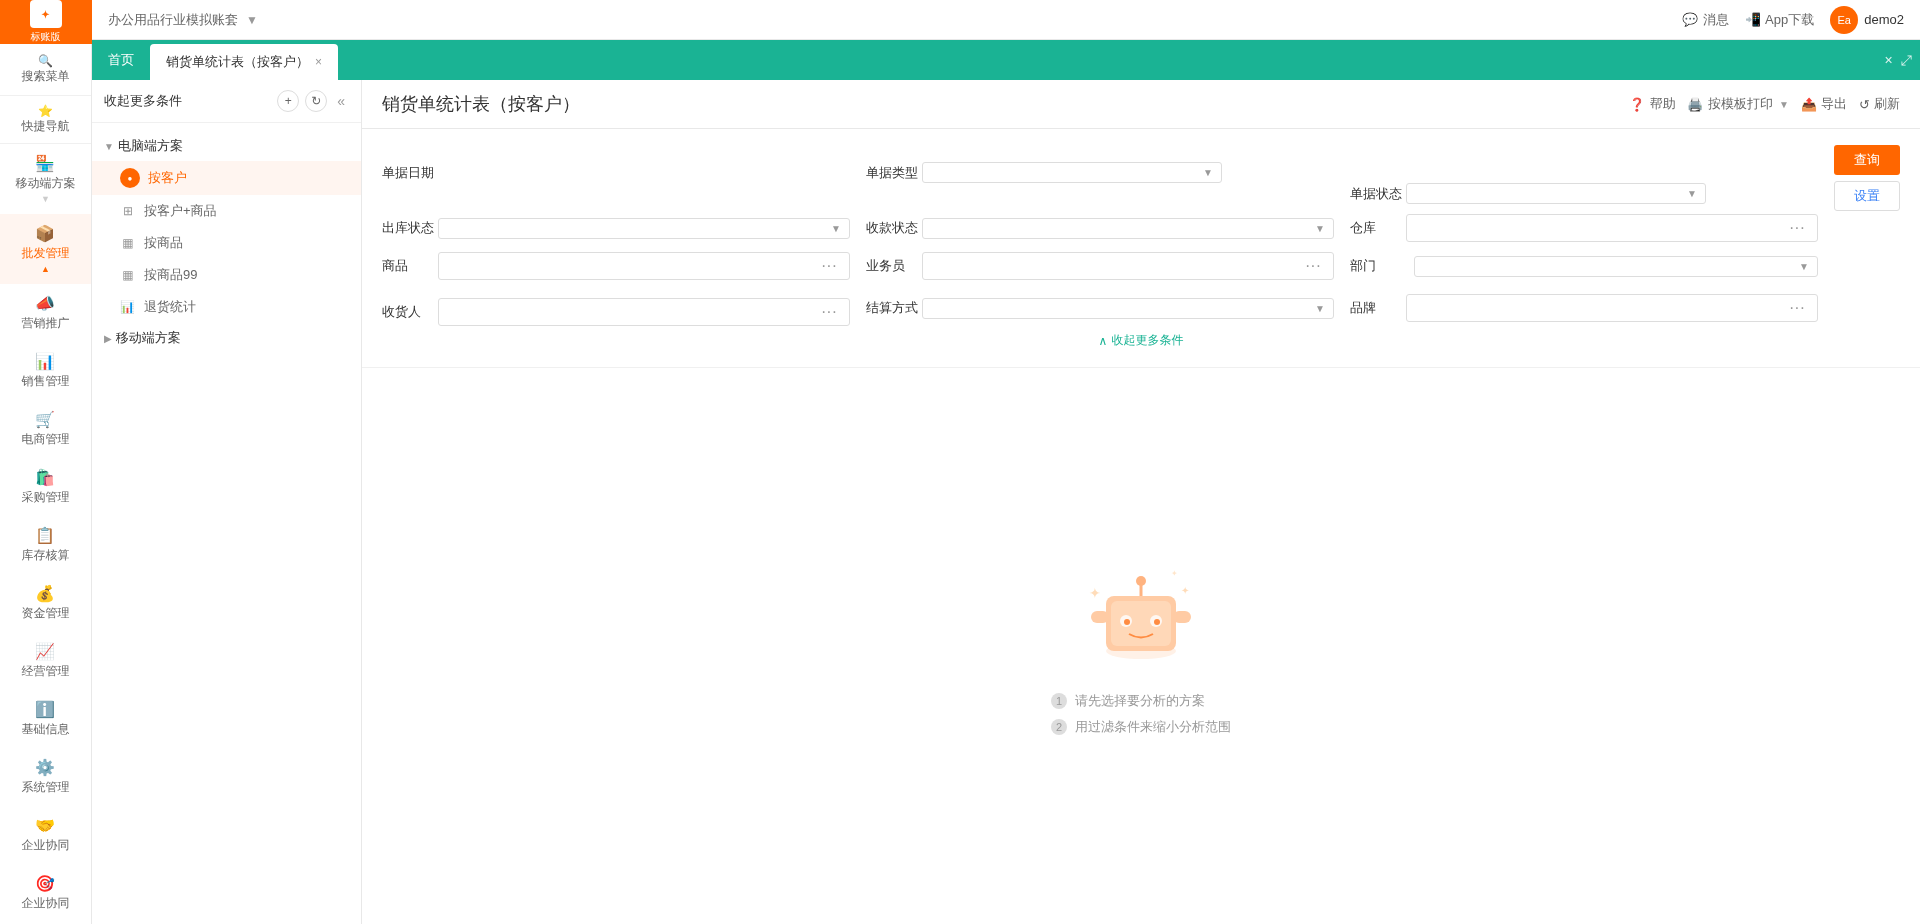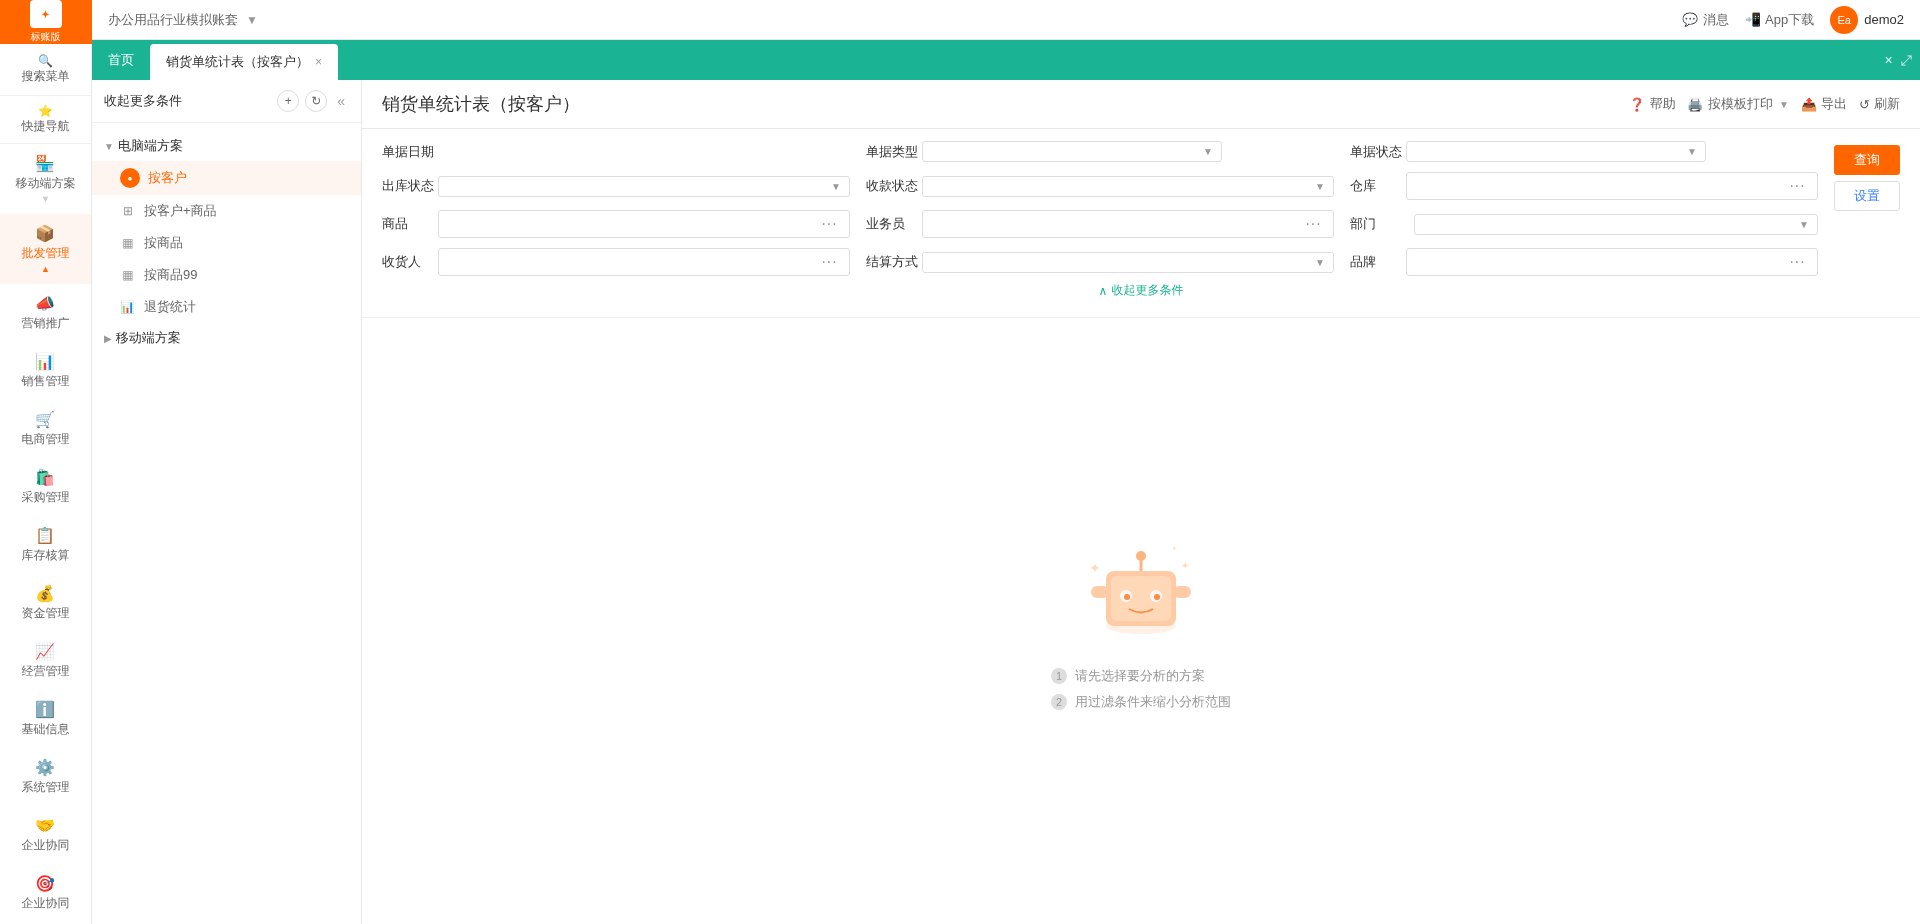"单据状态" div.filter-field { margin-top: none -> 42px }
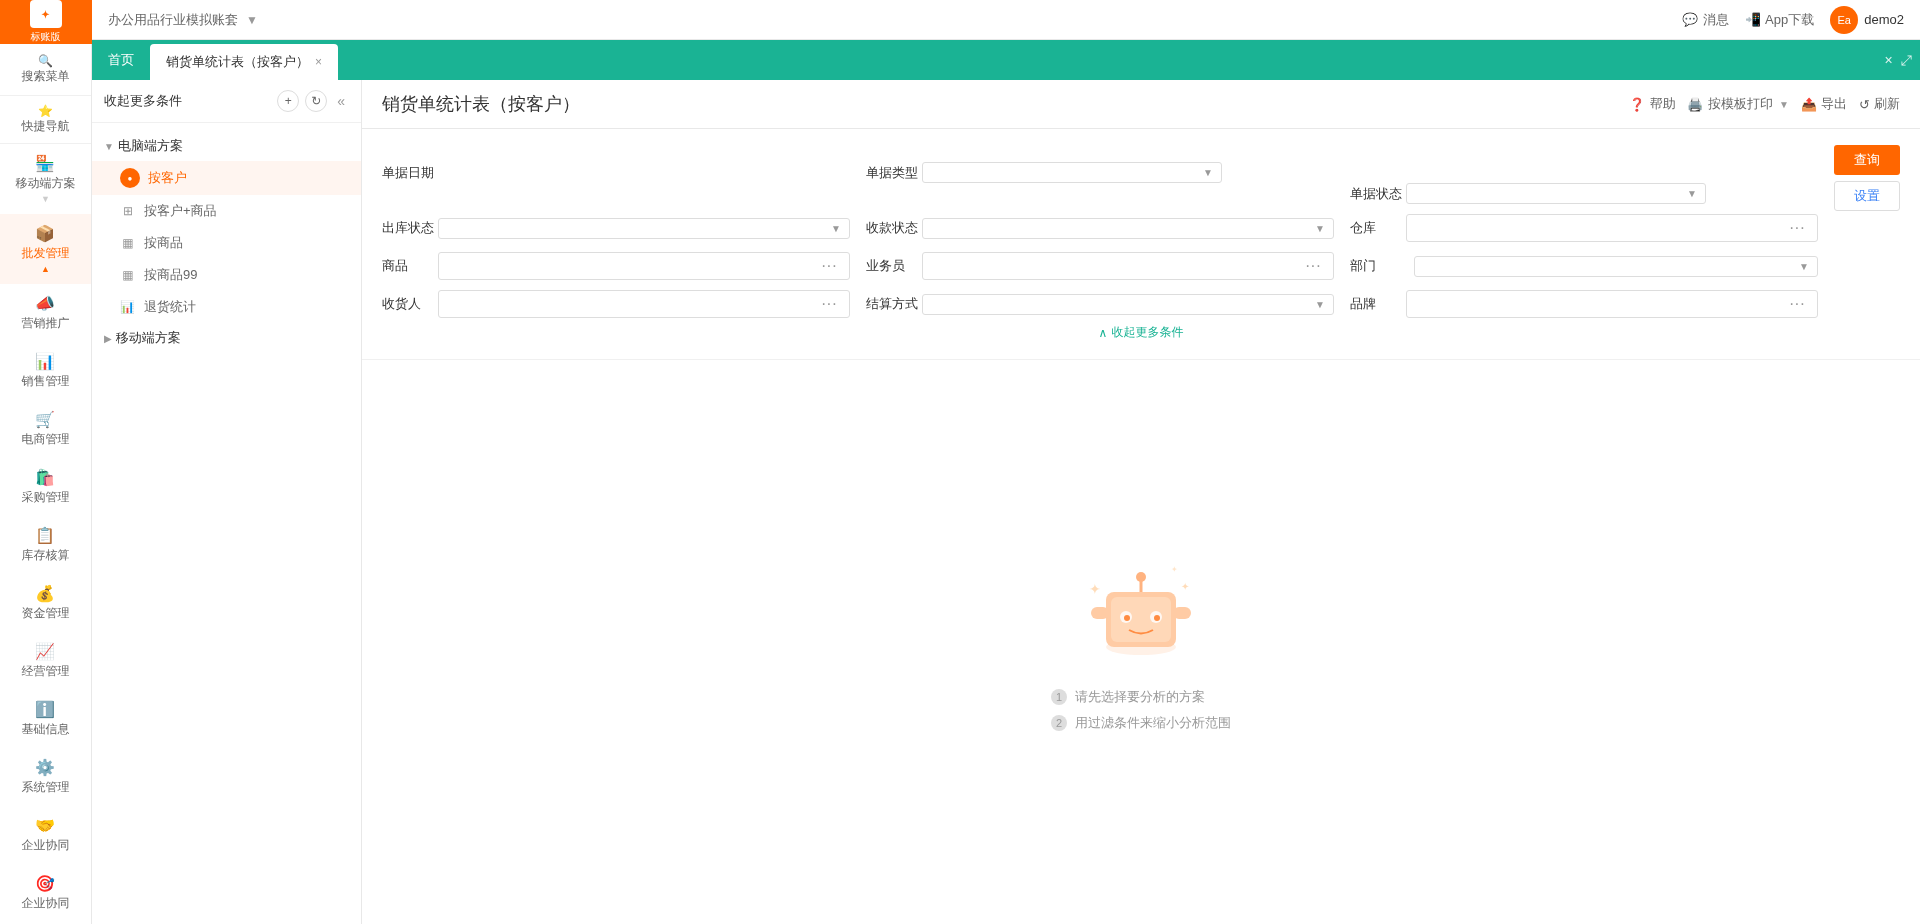"收货人" div.filter-field { margin-top: none -> 8px }
